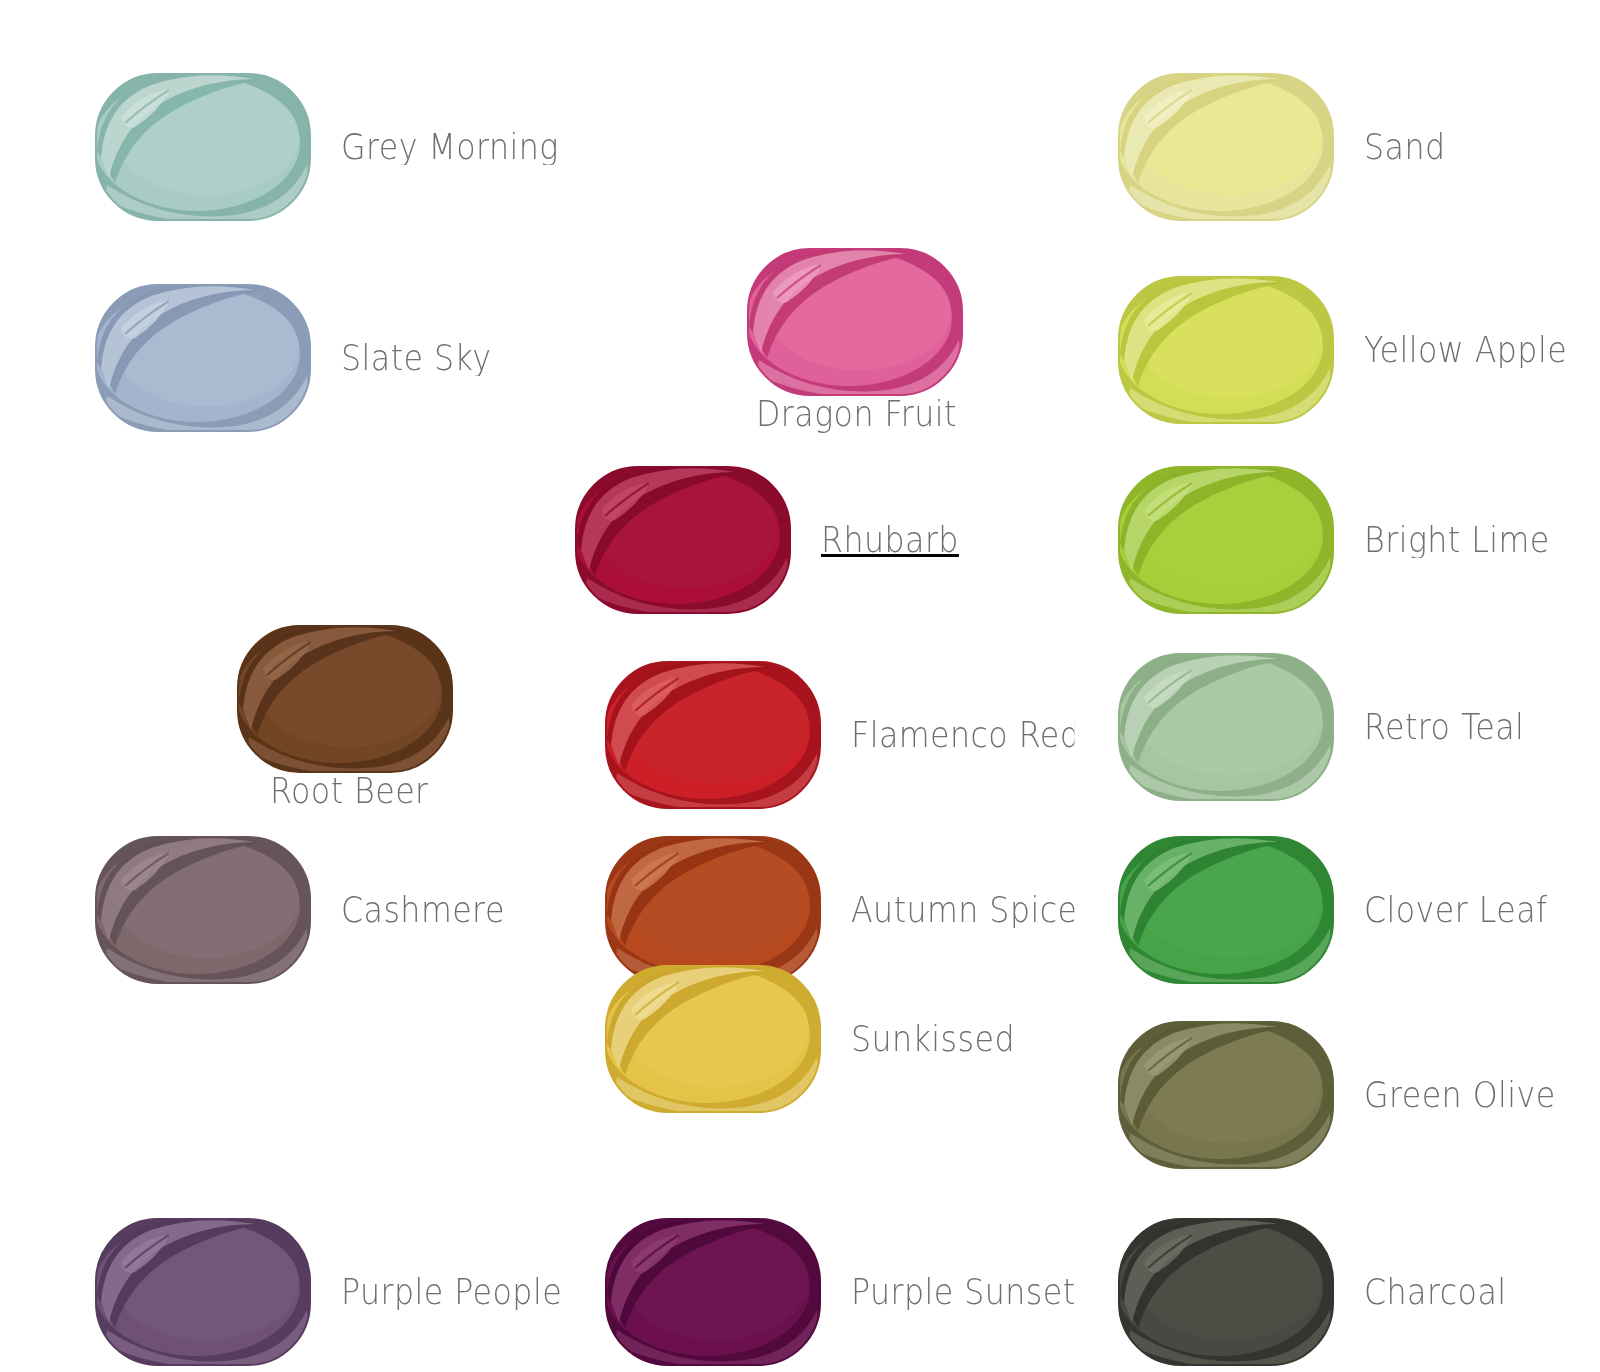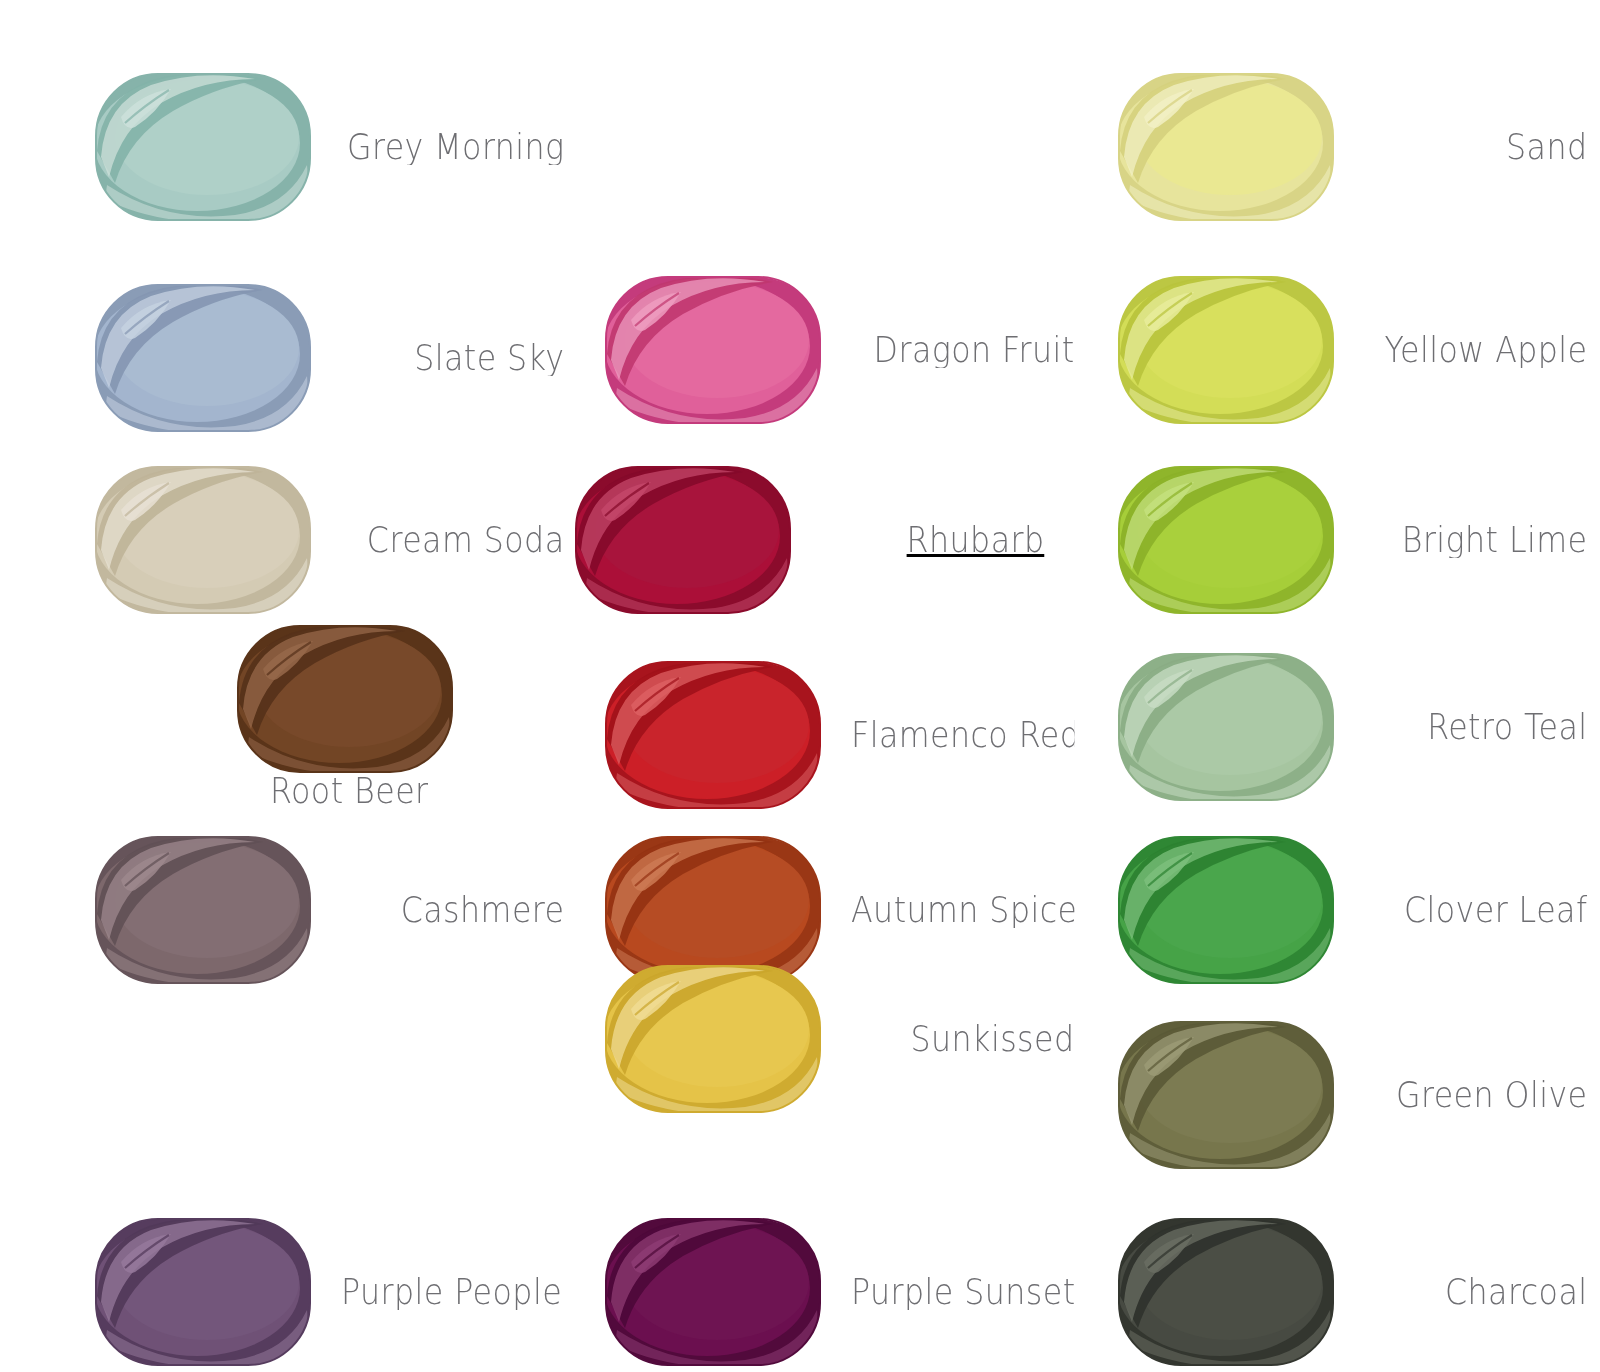"Grey Morning" #swatch-grid { text-align: right -> none }
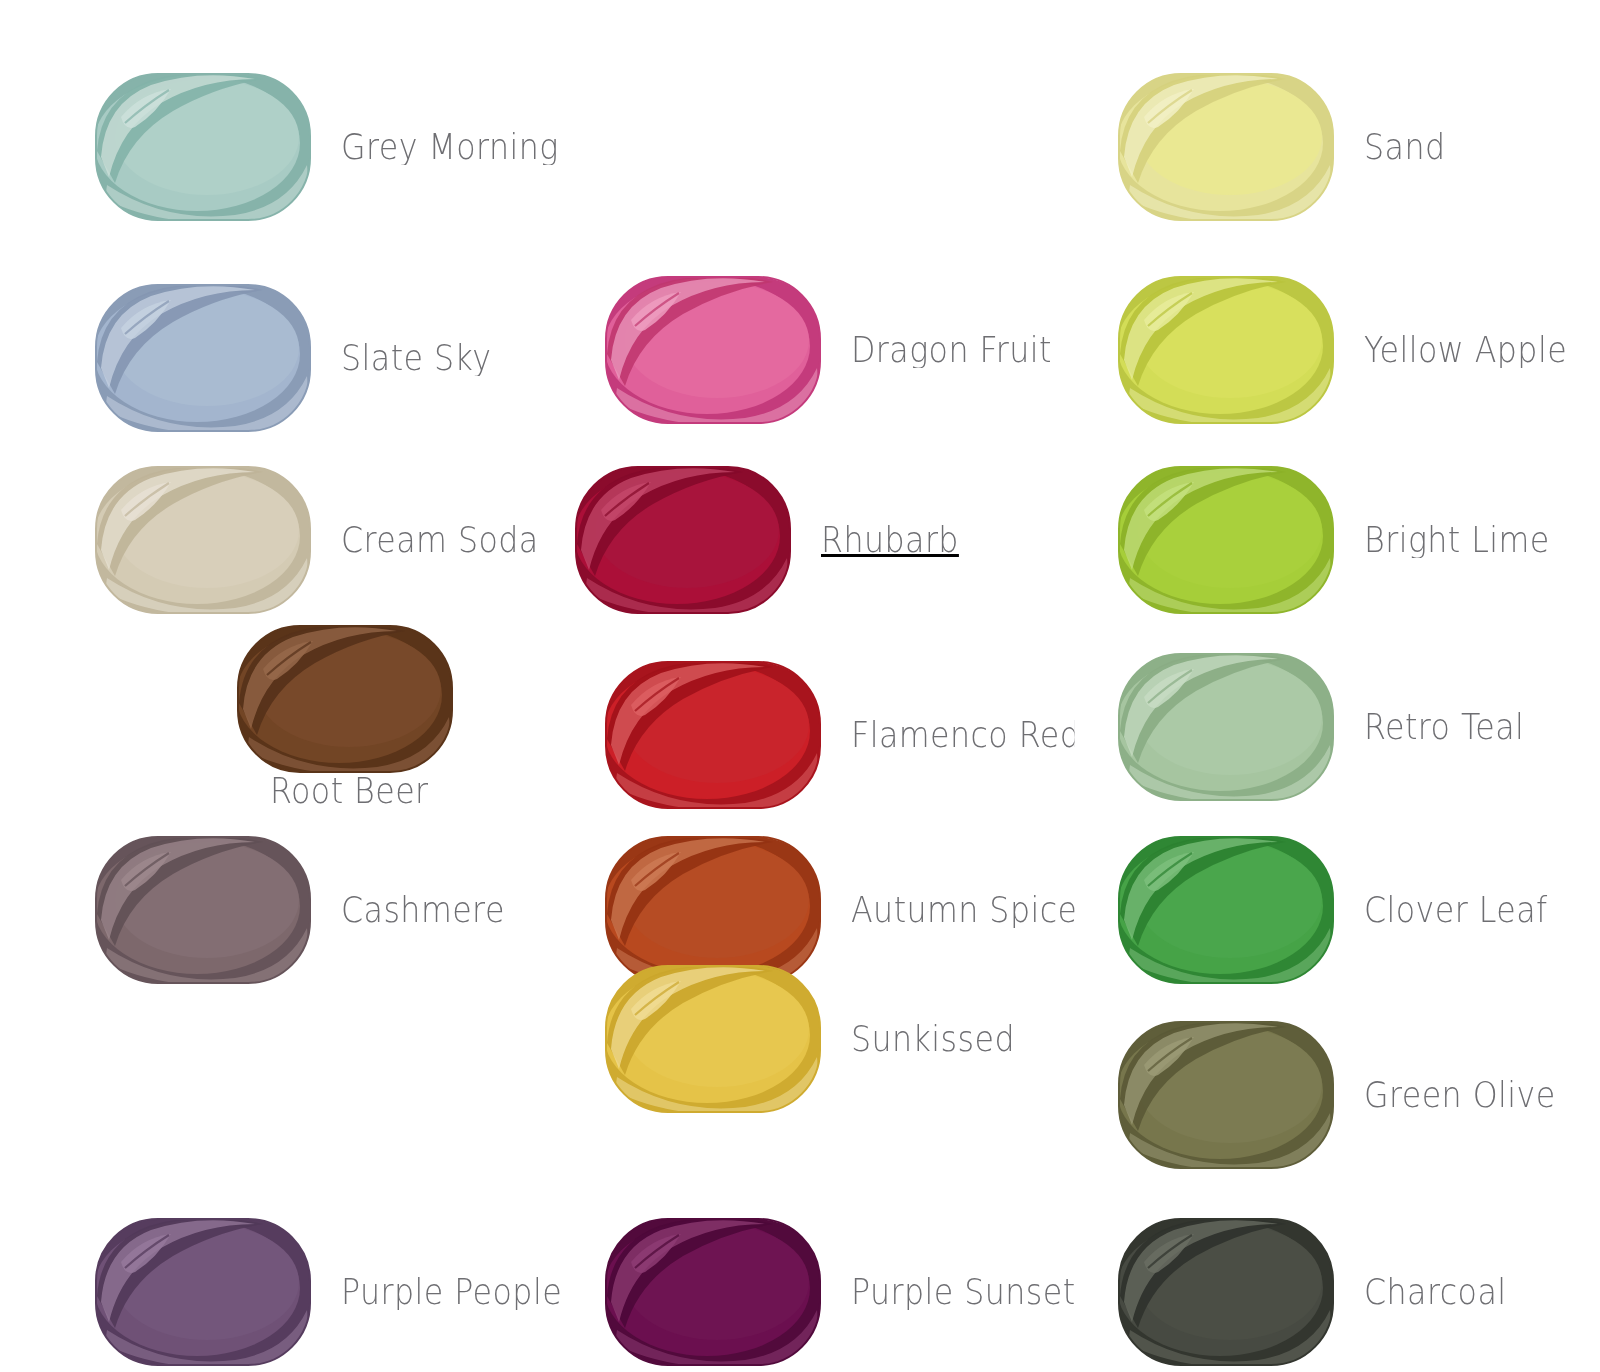"Dragon Fruit" div.swatch-cell { flex-direction: none -> column }
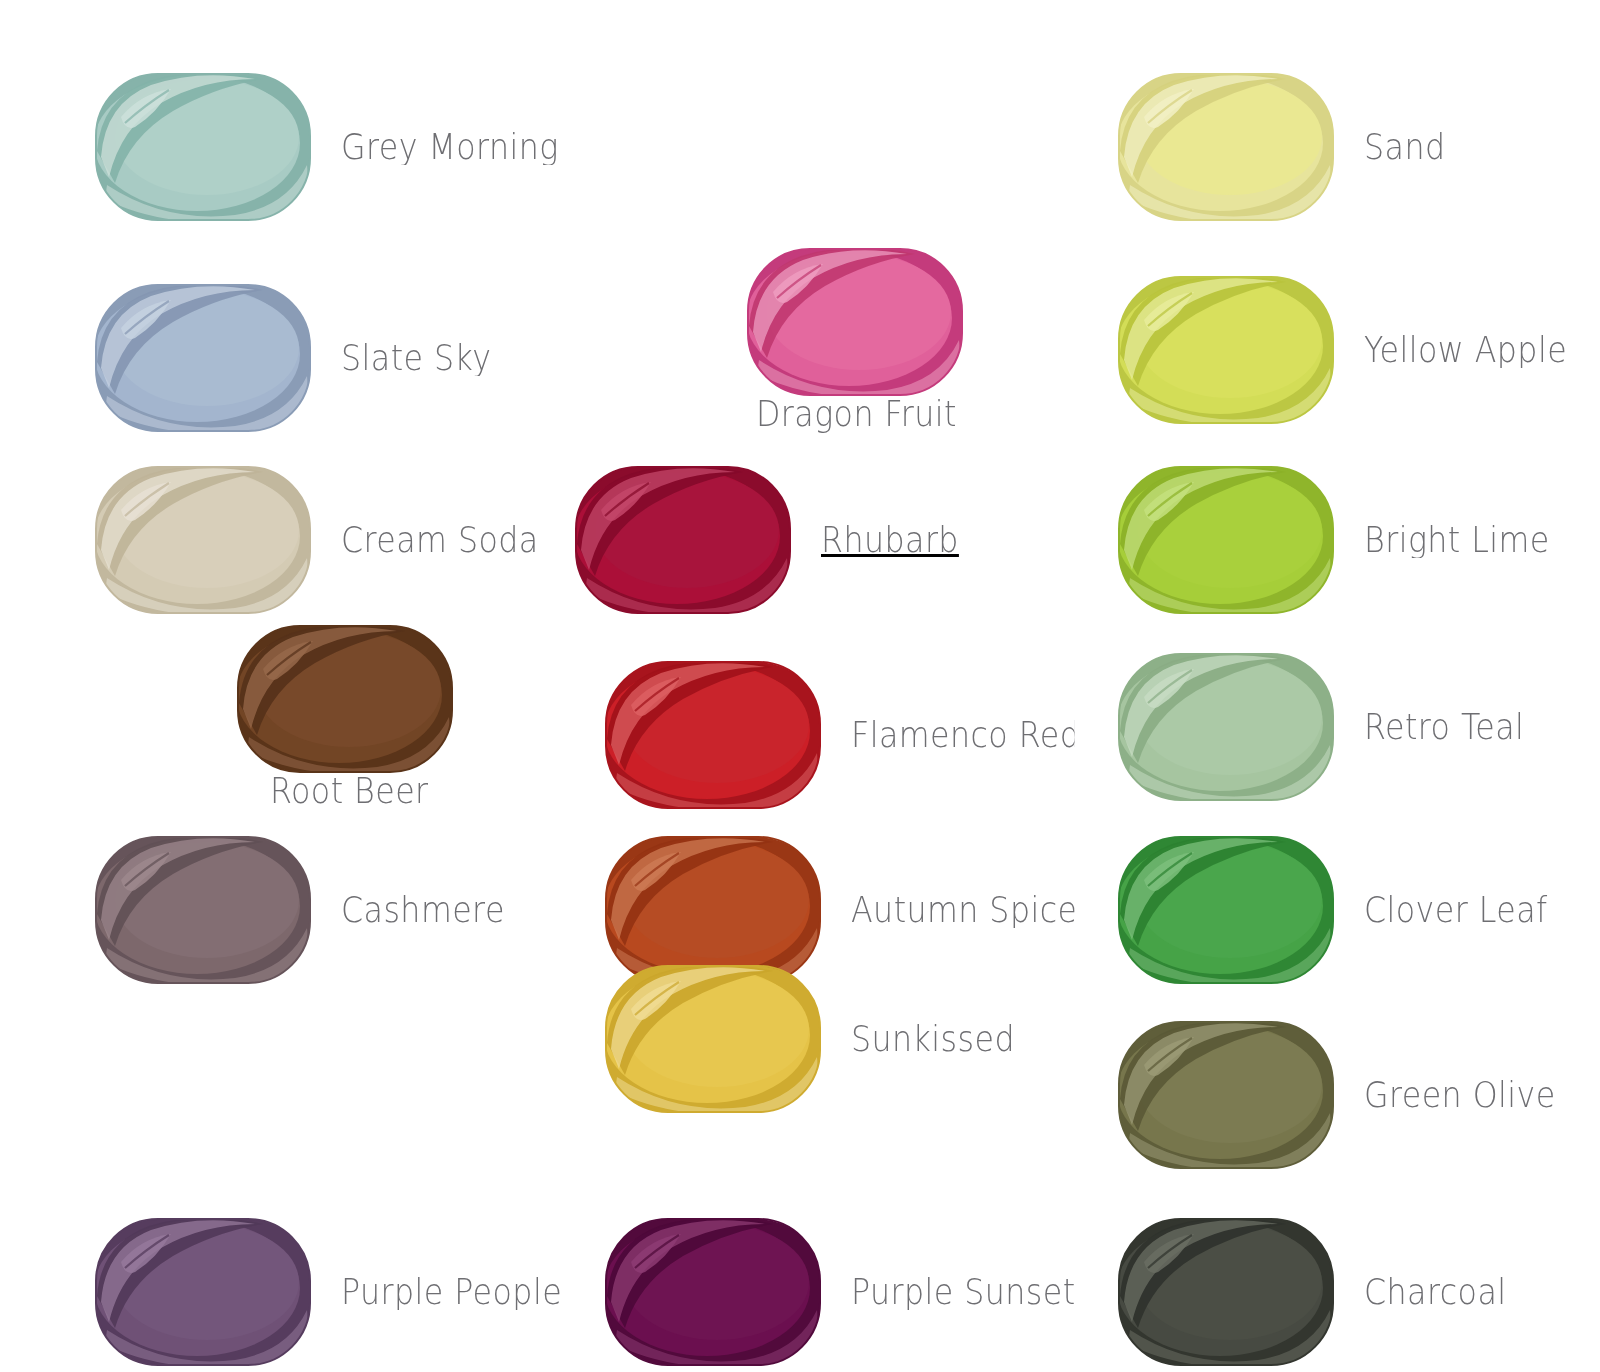"Cream Soda" div.swatch-cell { html: <div> <div> <svg> <defs> <clipPath> <rect></rect> </clipPath> </defs> <rect></rect> <g> <ellipse></ellipse> <ellipse></ellipse> <path></path> <path></path> <path></path> <path></path> <path></path> </g> <rect></rect> </svg> </div> <div>Cream Soda</div> </div> -> none }
